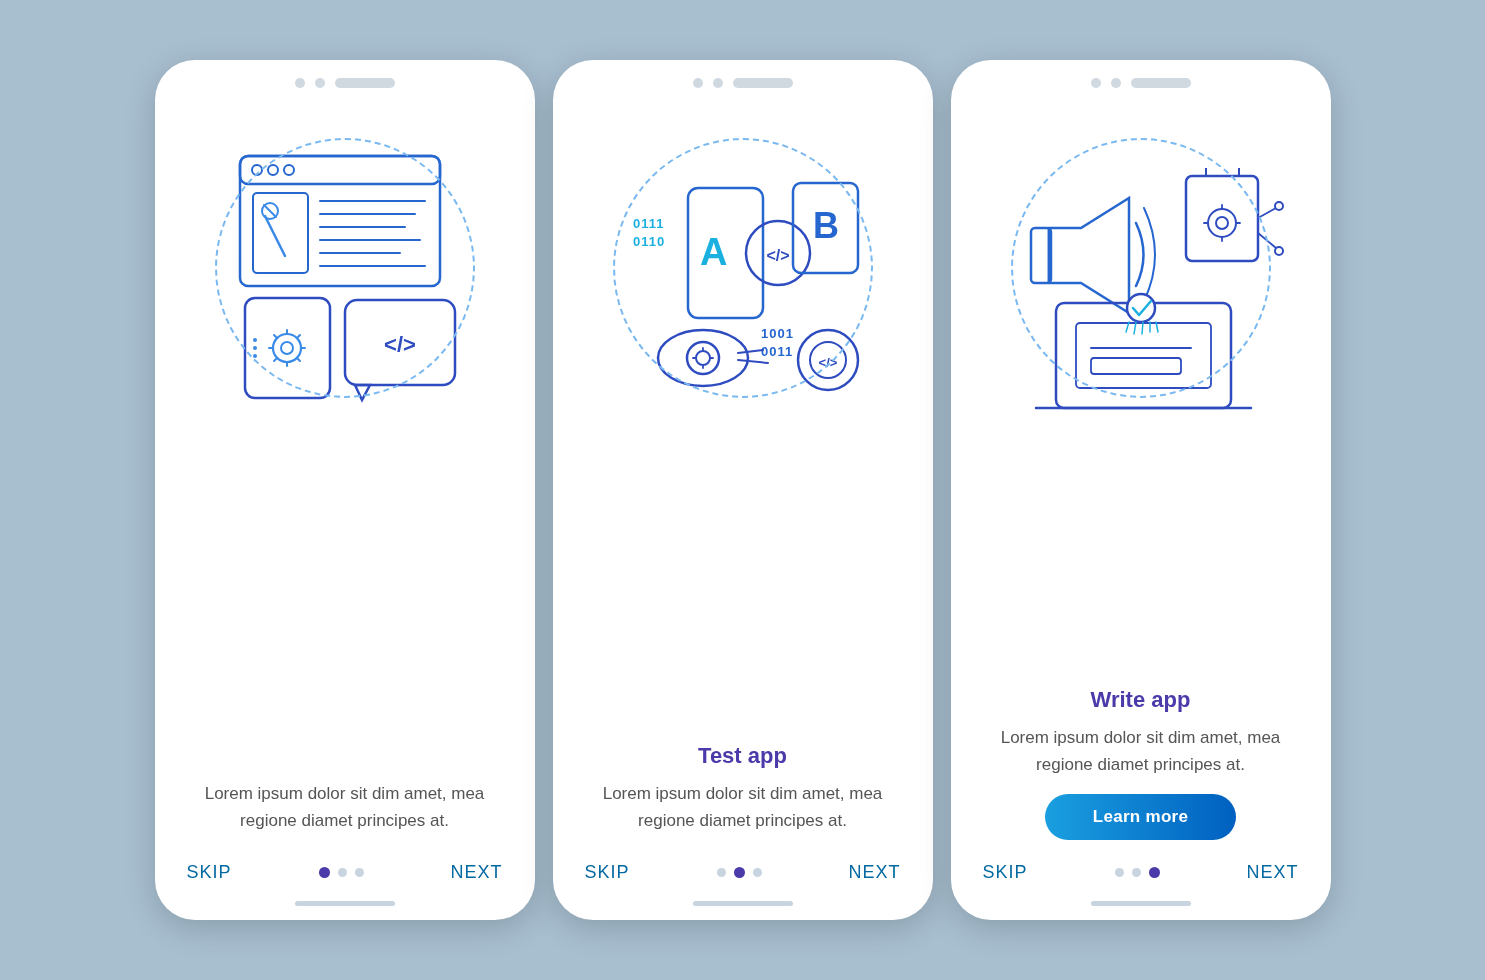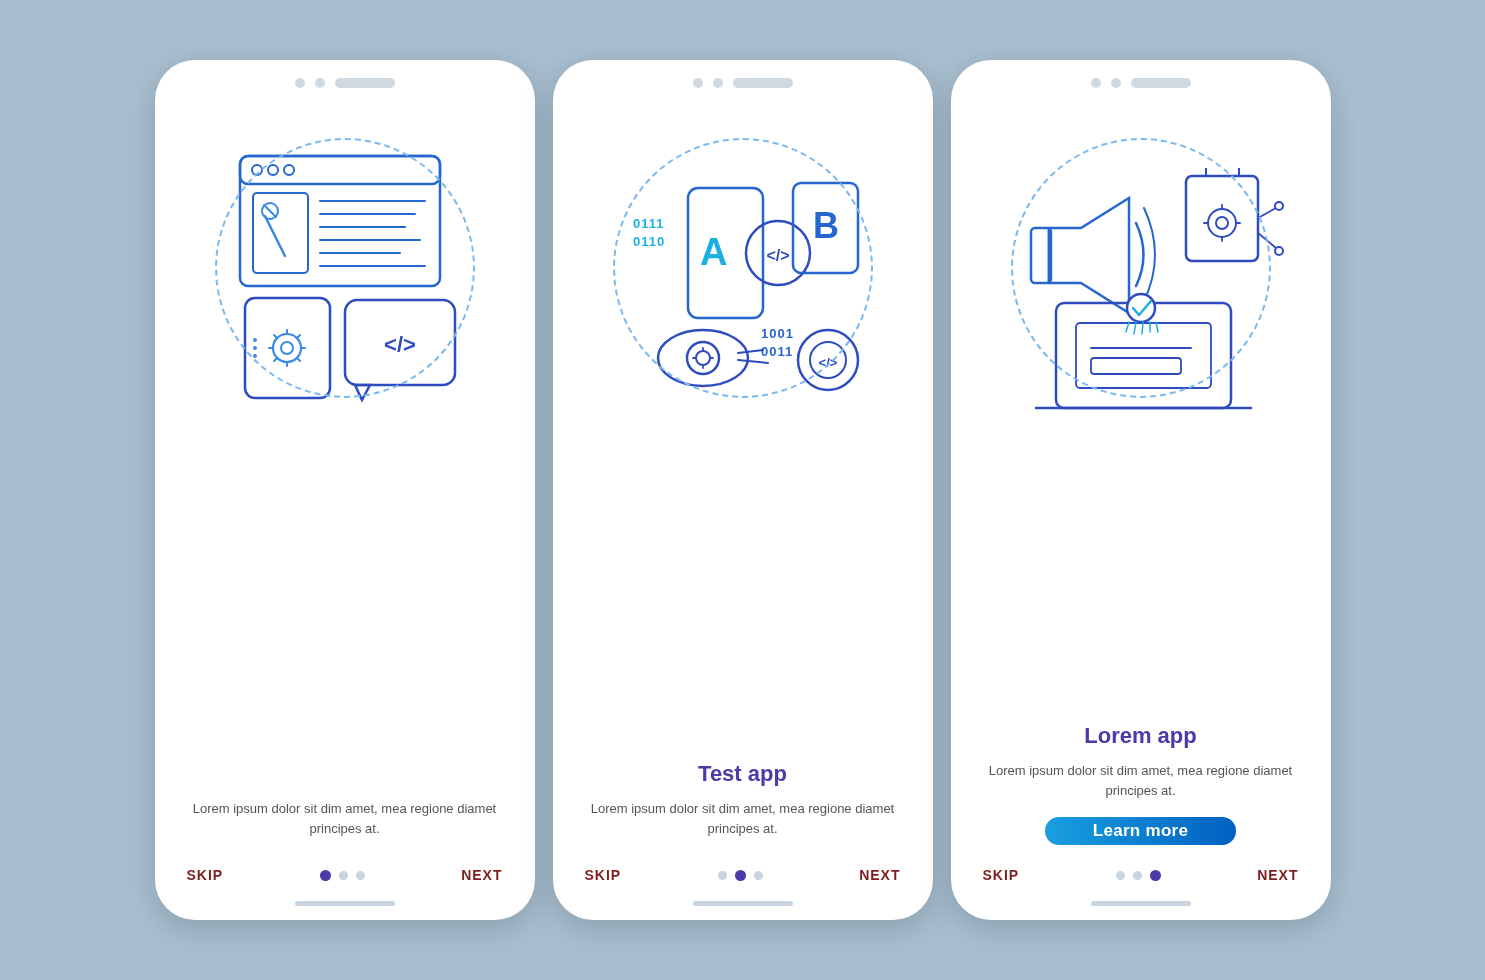"Lorem app" div.phone-title { text: Lorem -> Write }
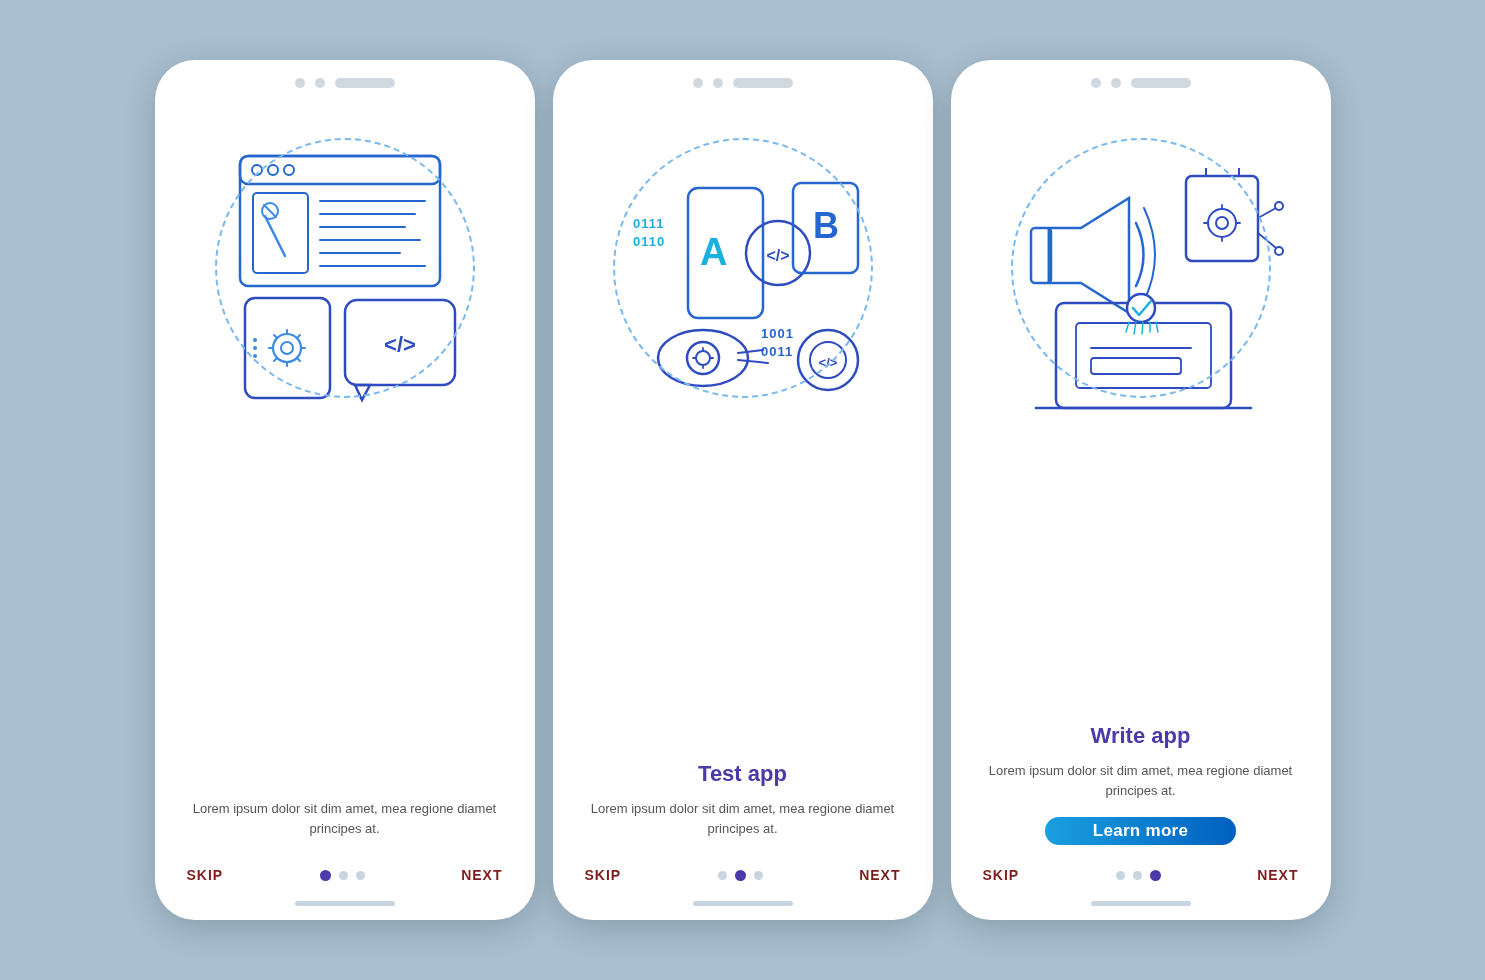"Lorem ipsum dolor sit dim" .phone-desc { font-size: 13px -> 17px }
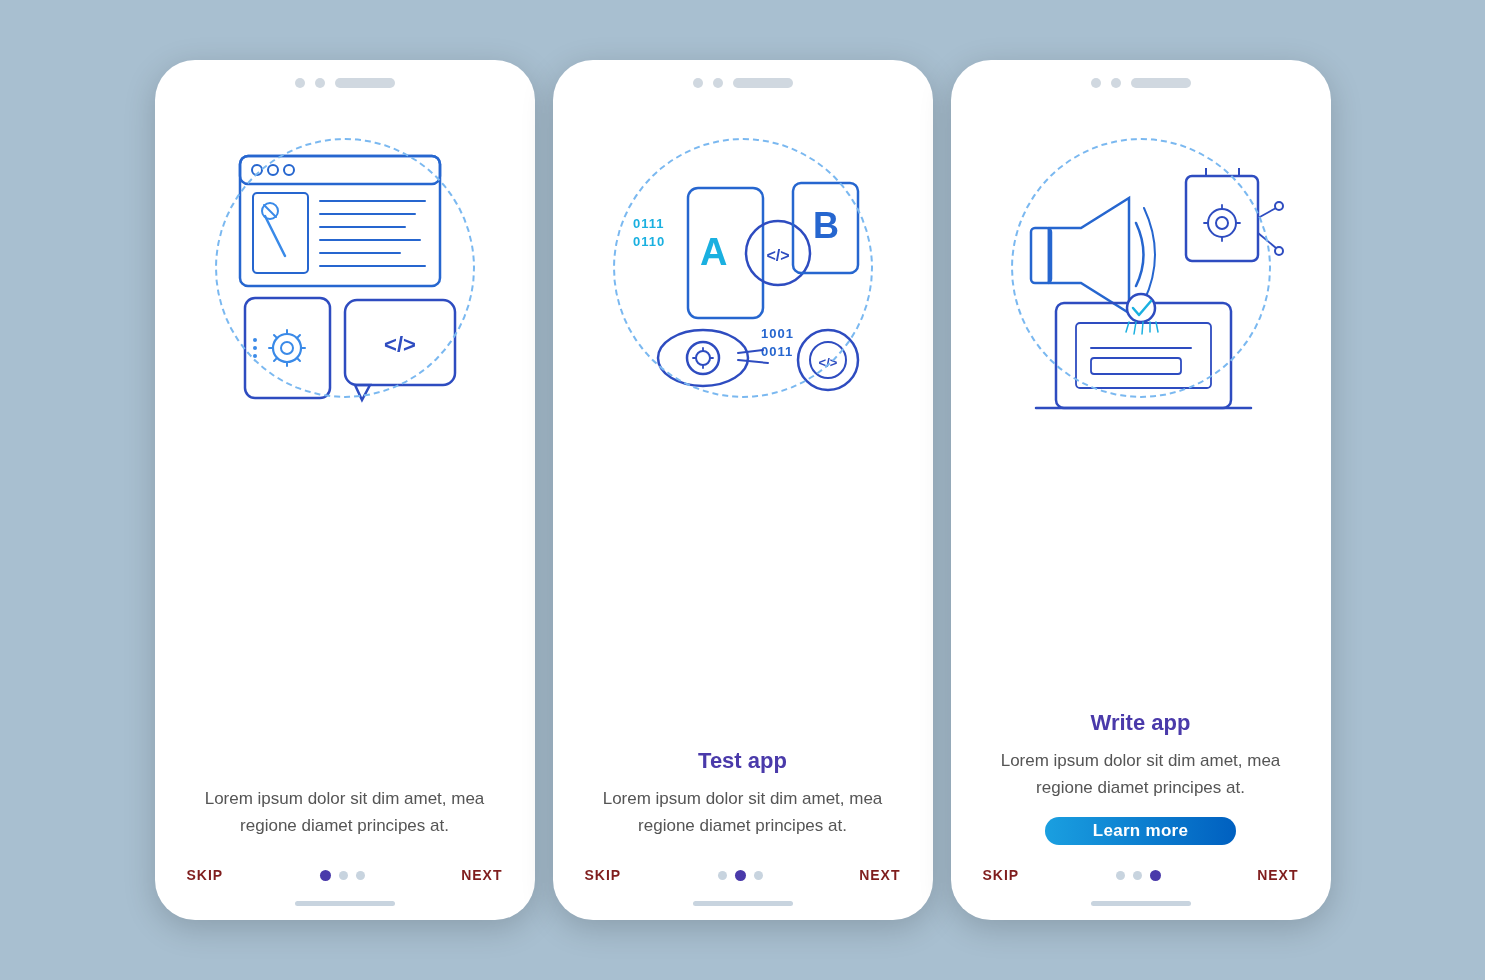"Learn more" .learn-more-btn { padding: 4px 48px -> 13px 48px }
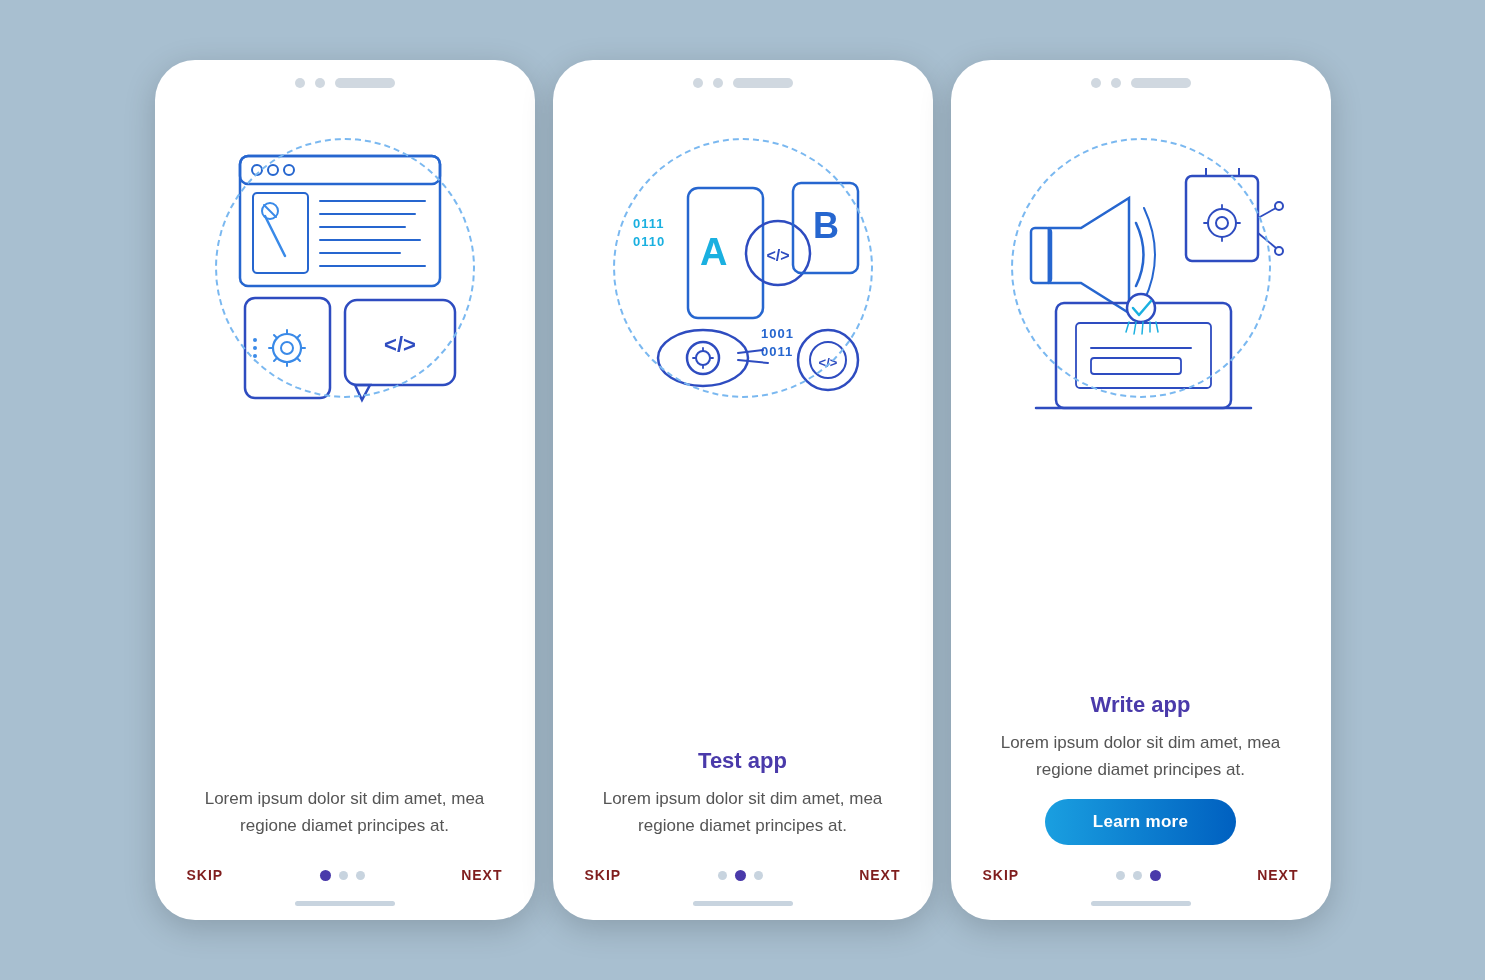"SKIP" .nav-skip, .nav-next { color: #7f1d1d -> #0369a1; font-size: 14px -> 18px; font-weight: 700 -> 400 }
